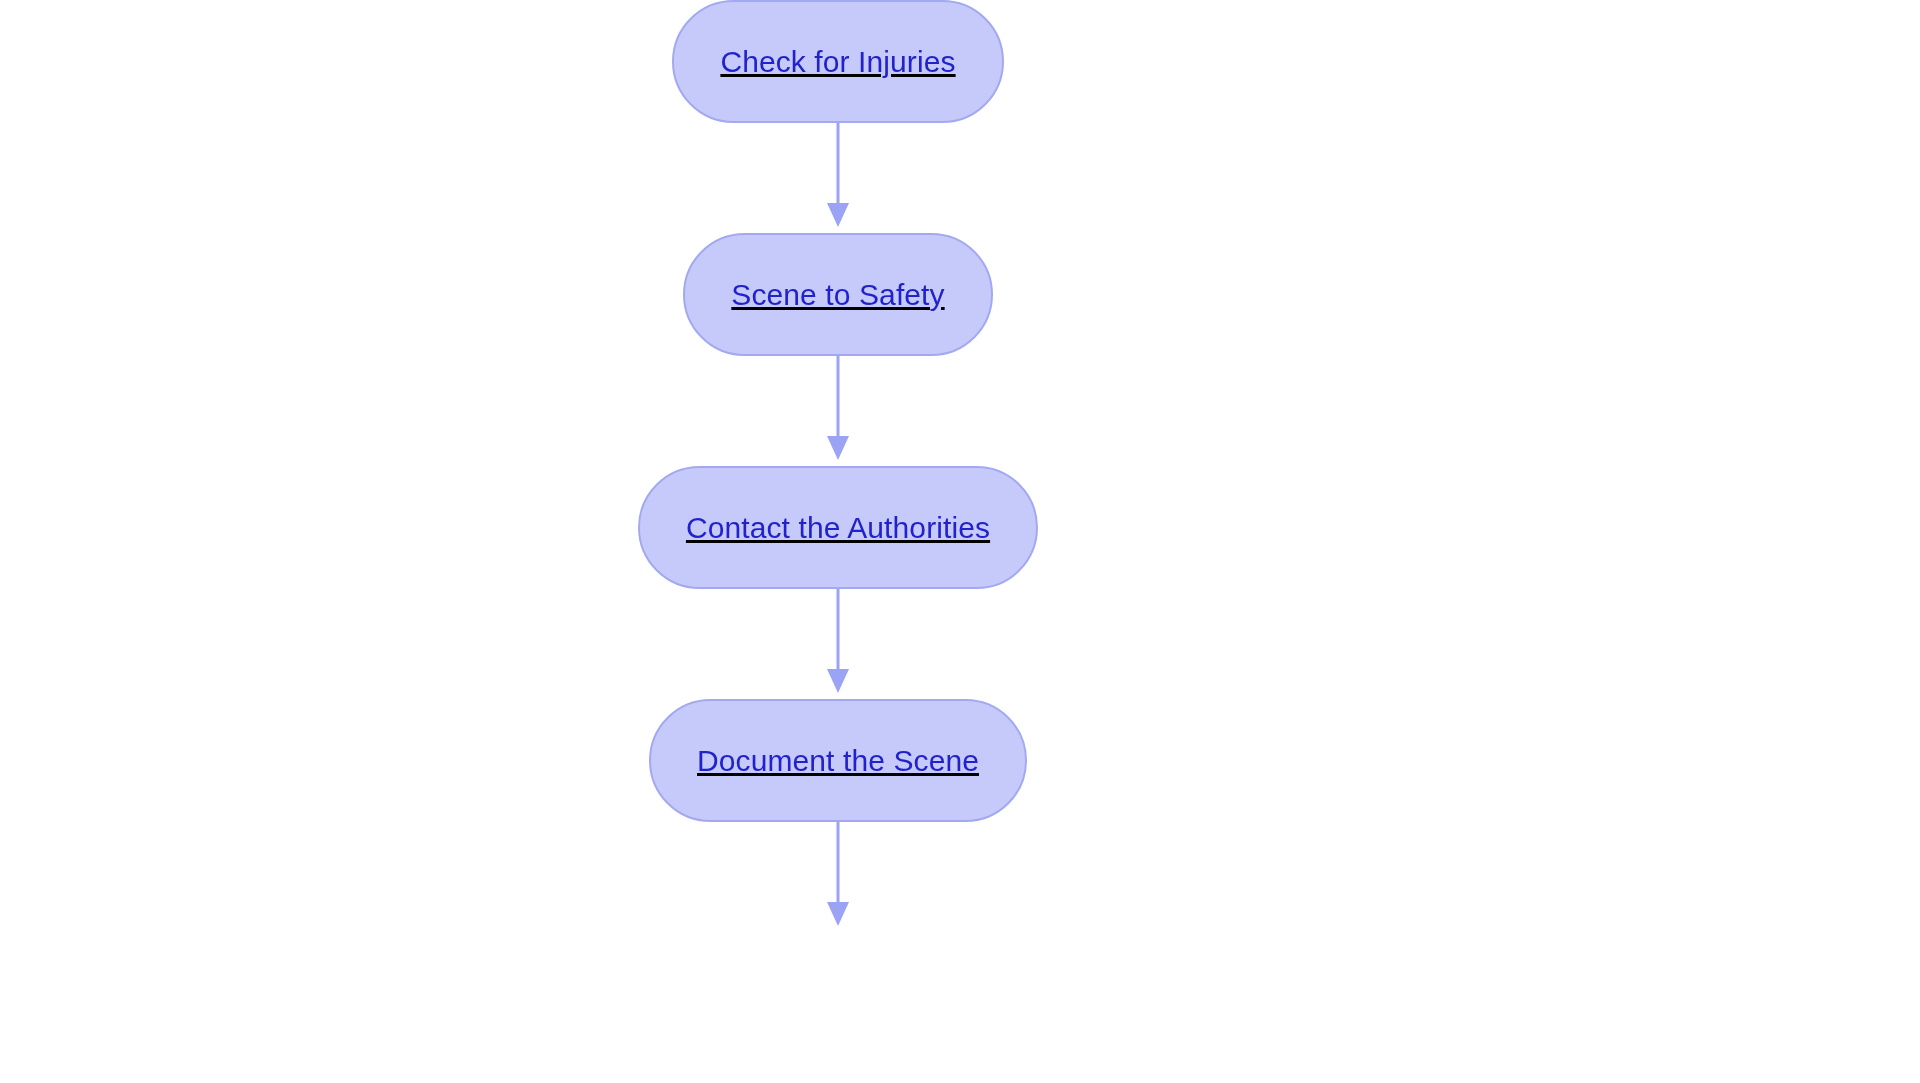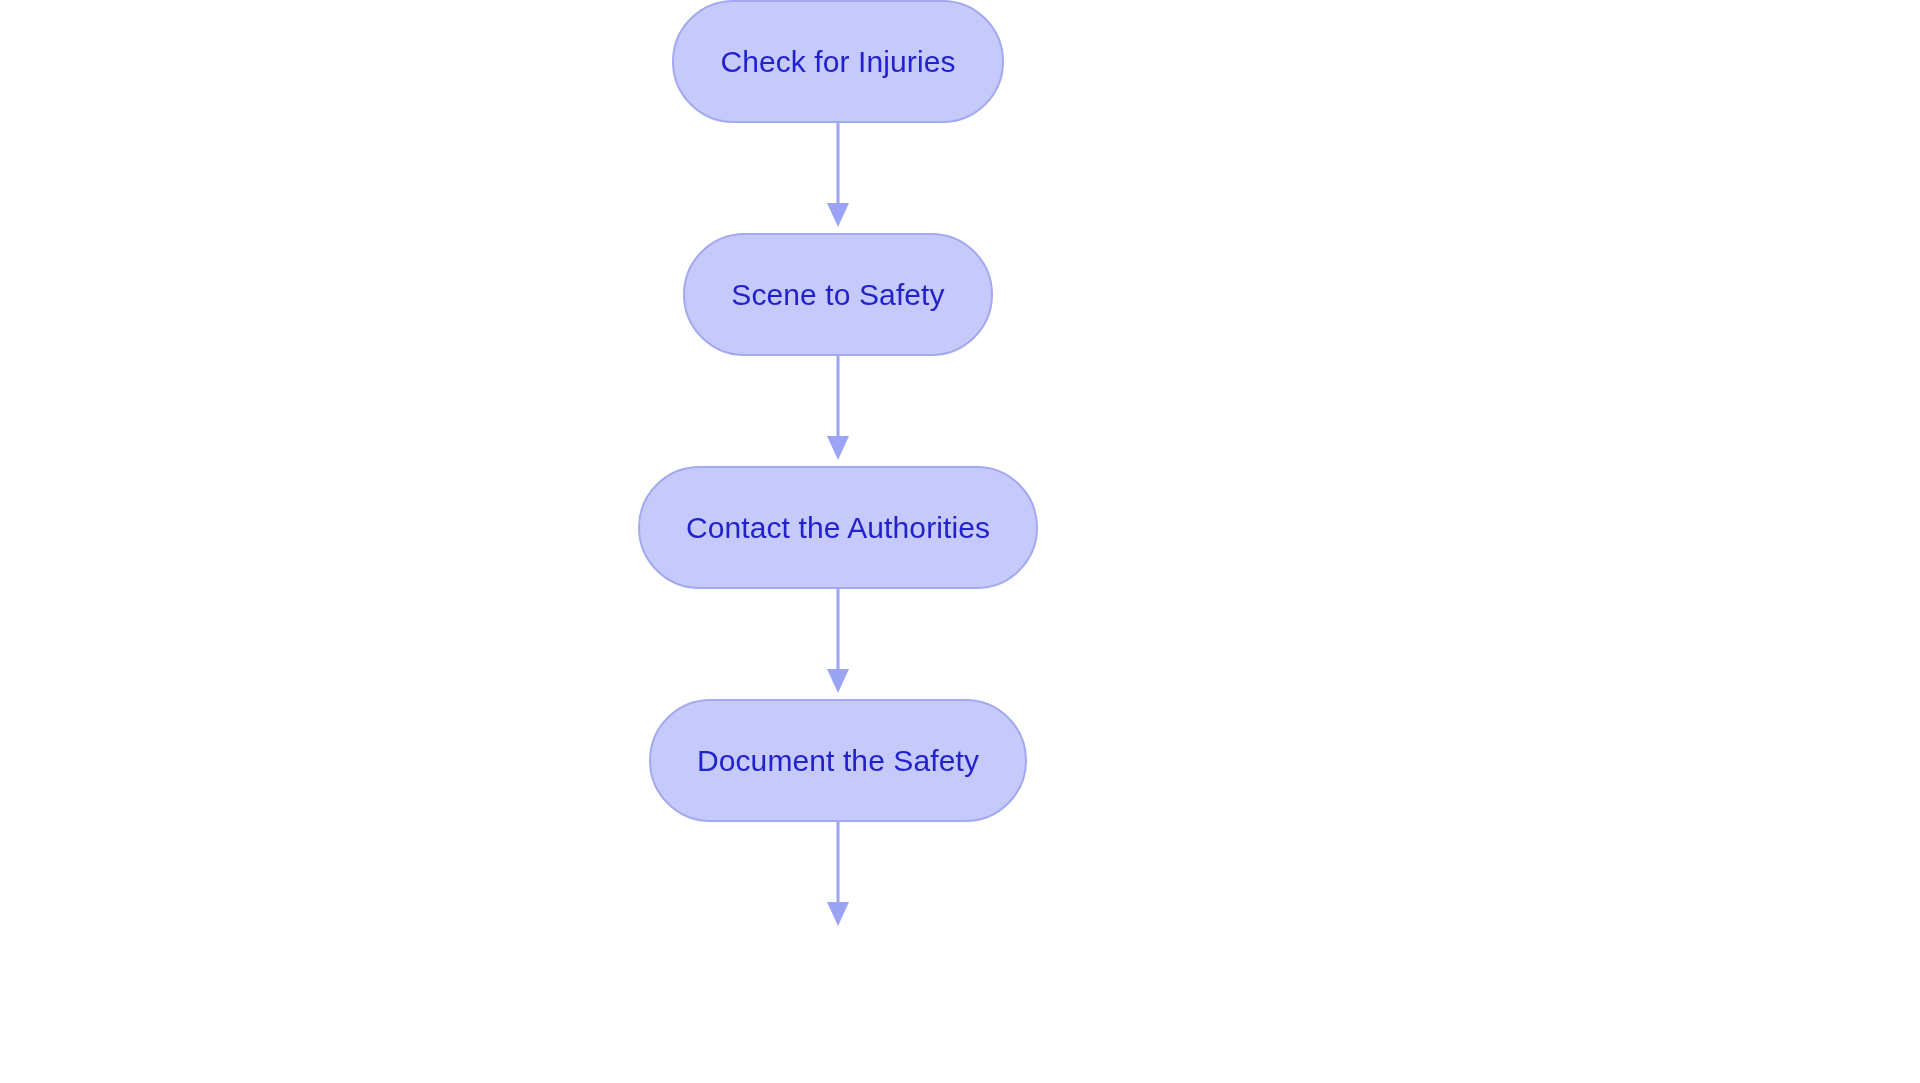"Check for Injuries" #flowchart { text-decoration: none -> underline }
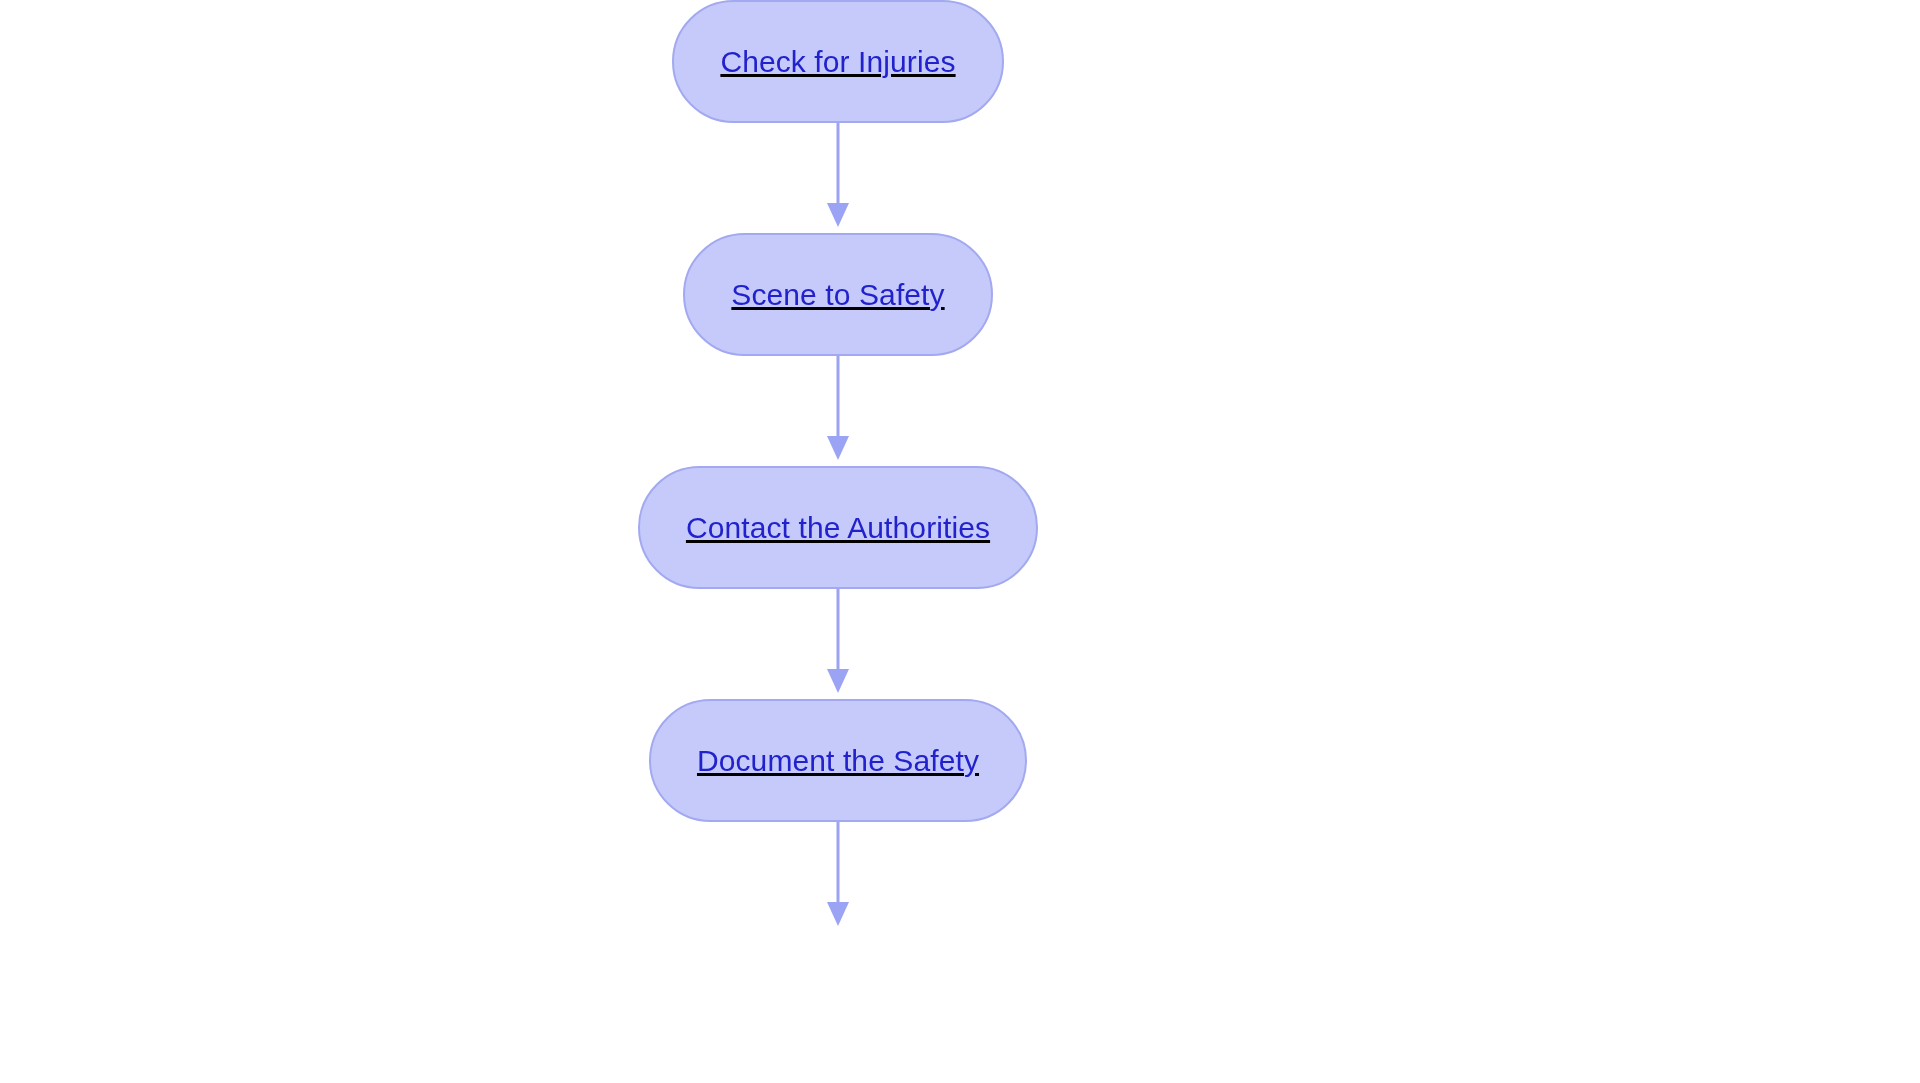"Document the Safety" span.node-label { text: Safety -> Scene }
